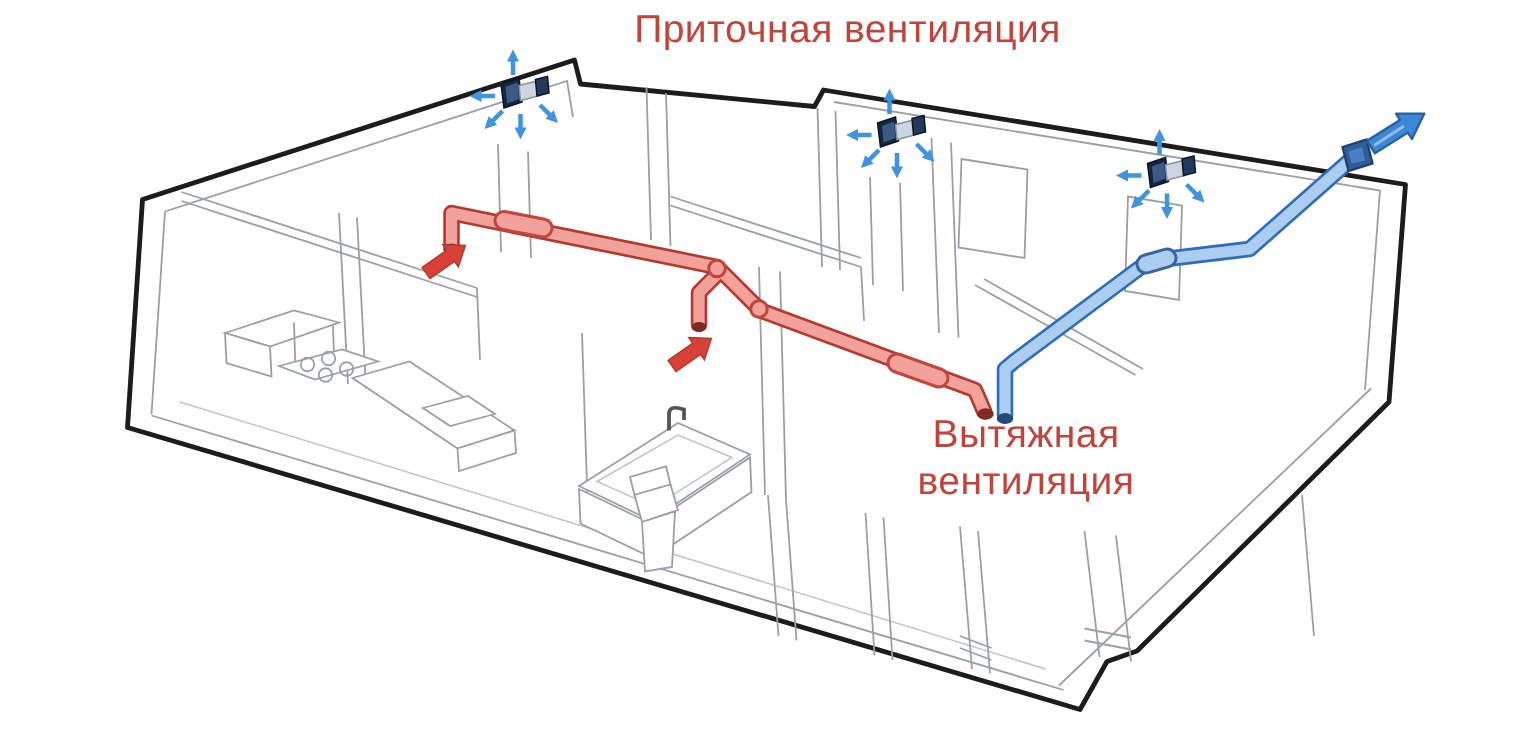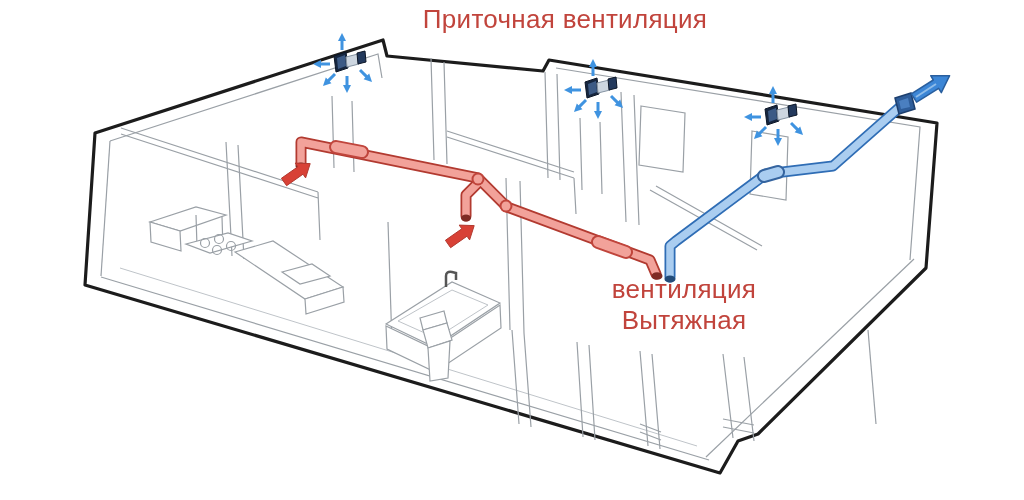"вентиляция" div { order: before "Вытяжная" -> after "Вытяжная" }
